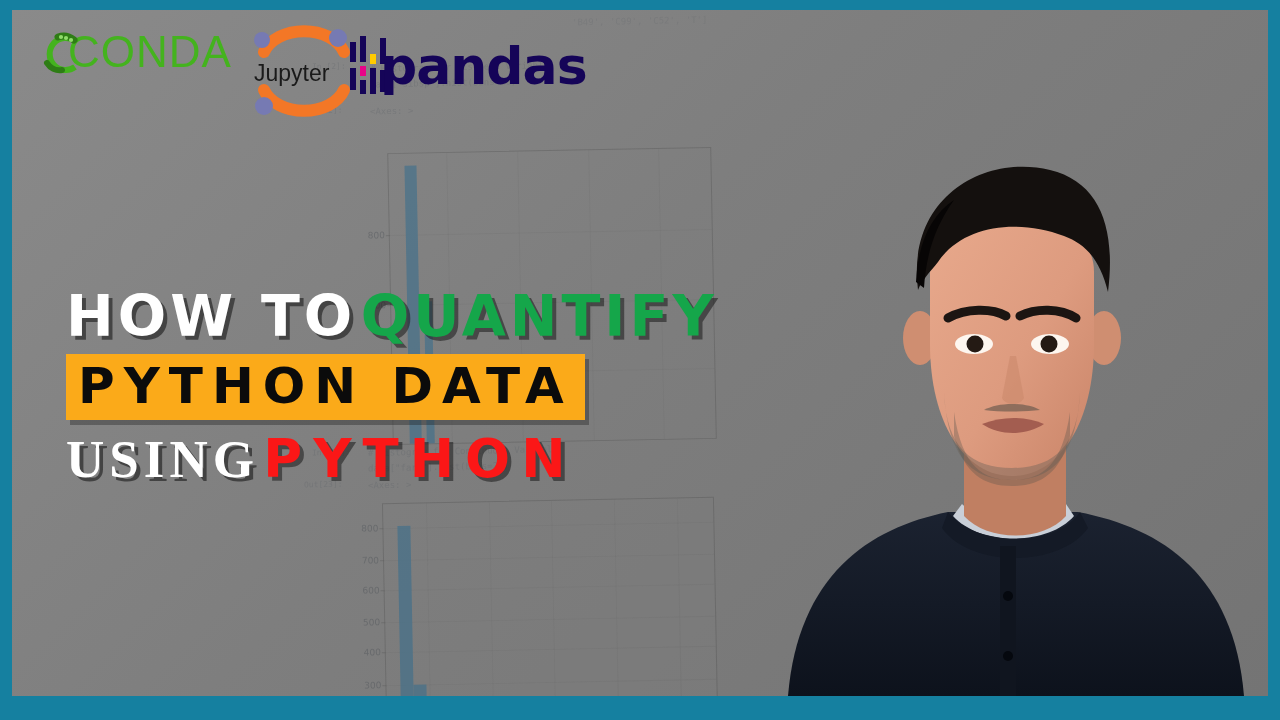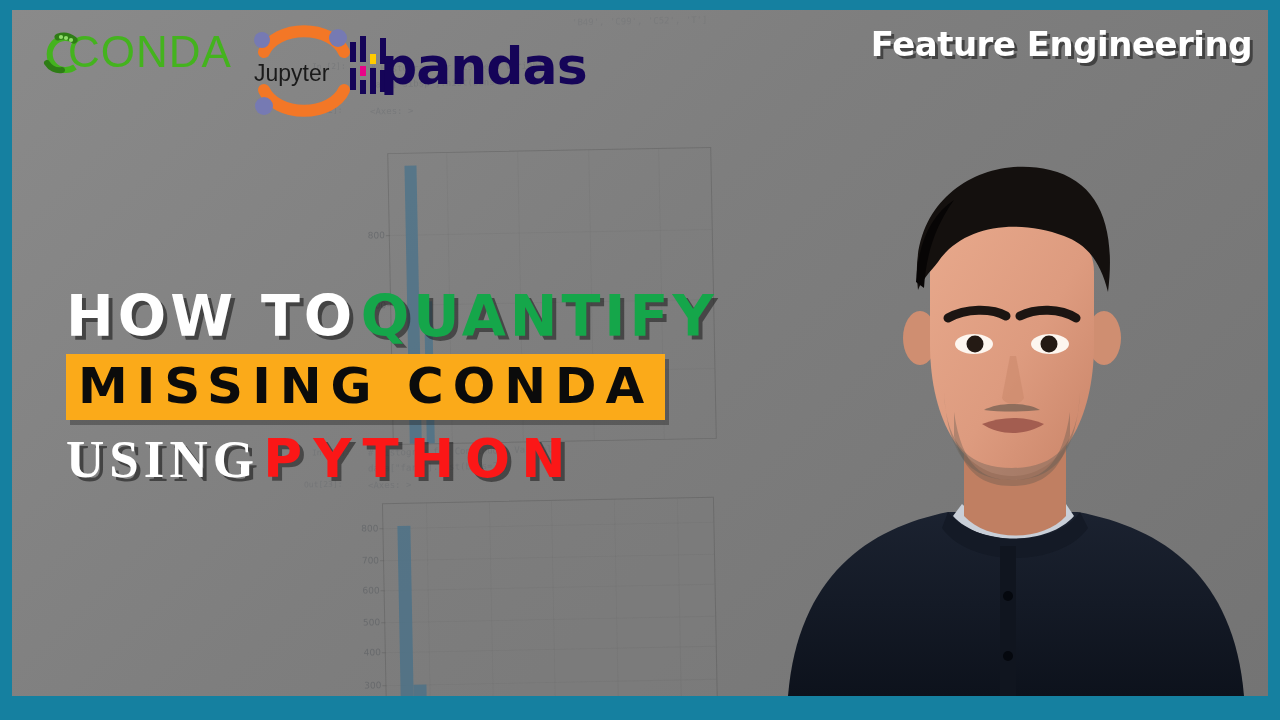"Feature Engineering" div.fe { html: <div>Feature Engineering</div> -> none }
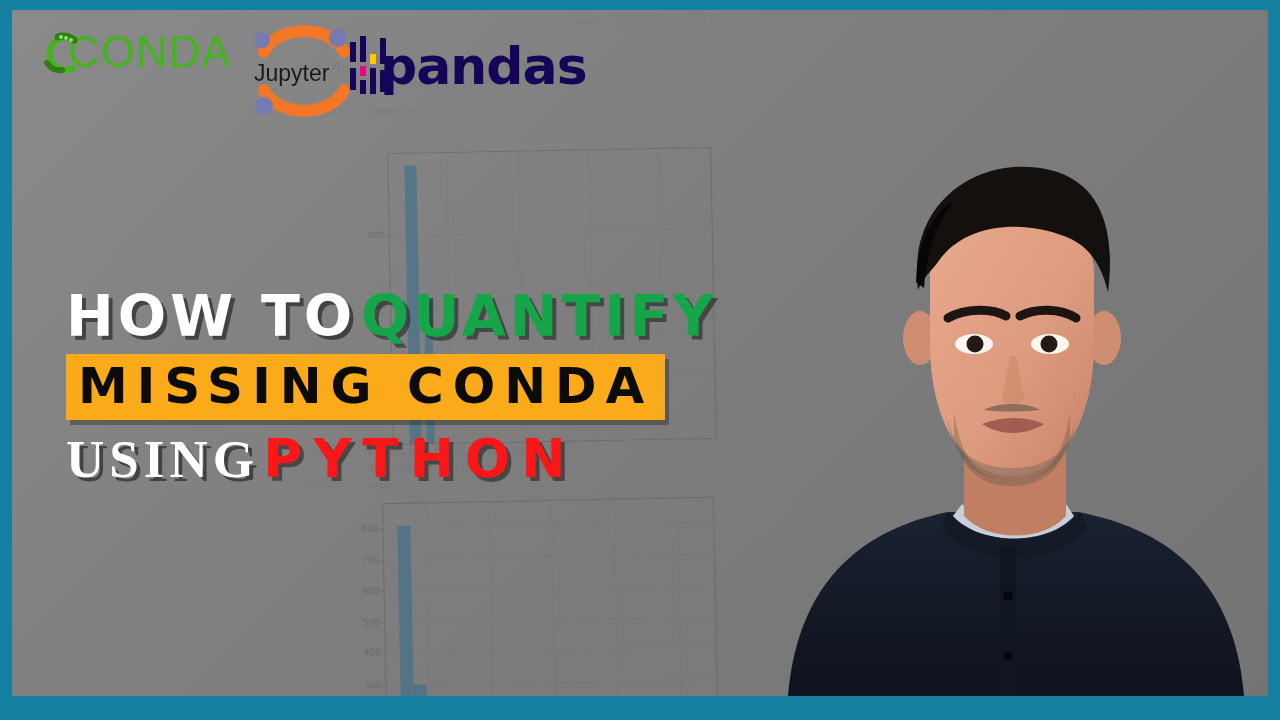"MISSING CONDA" span.t2 { text: MISSING CONDA -> PYTHON DATA }
